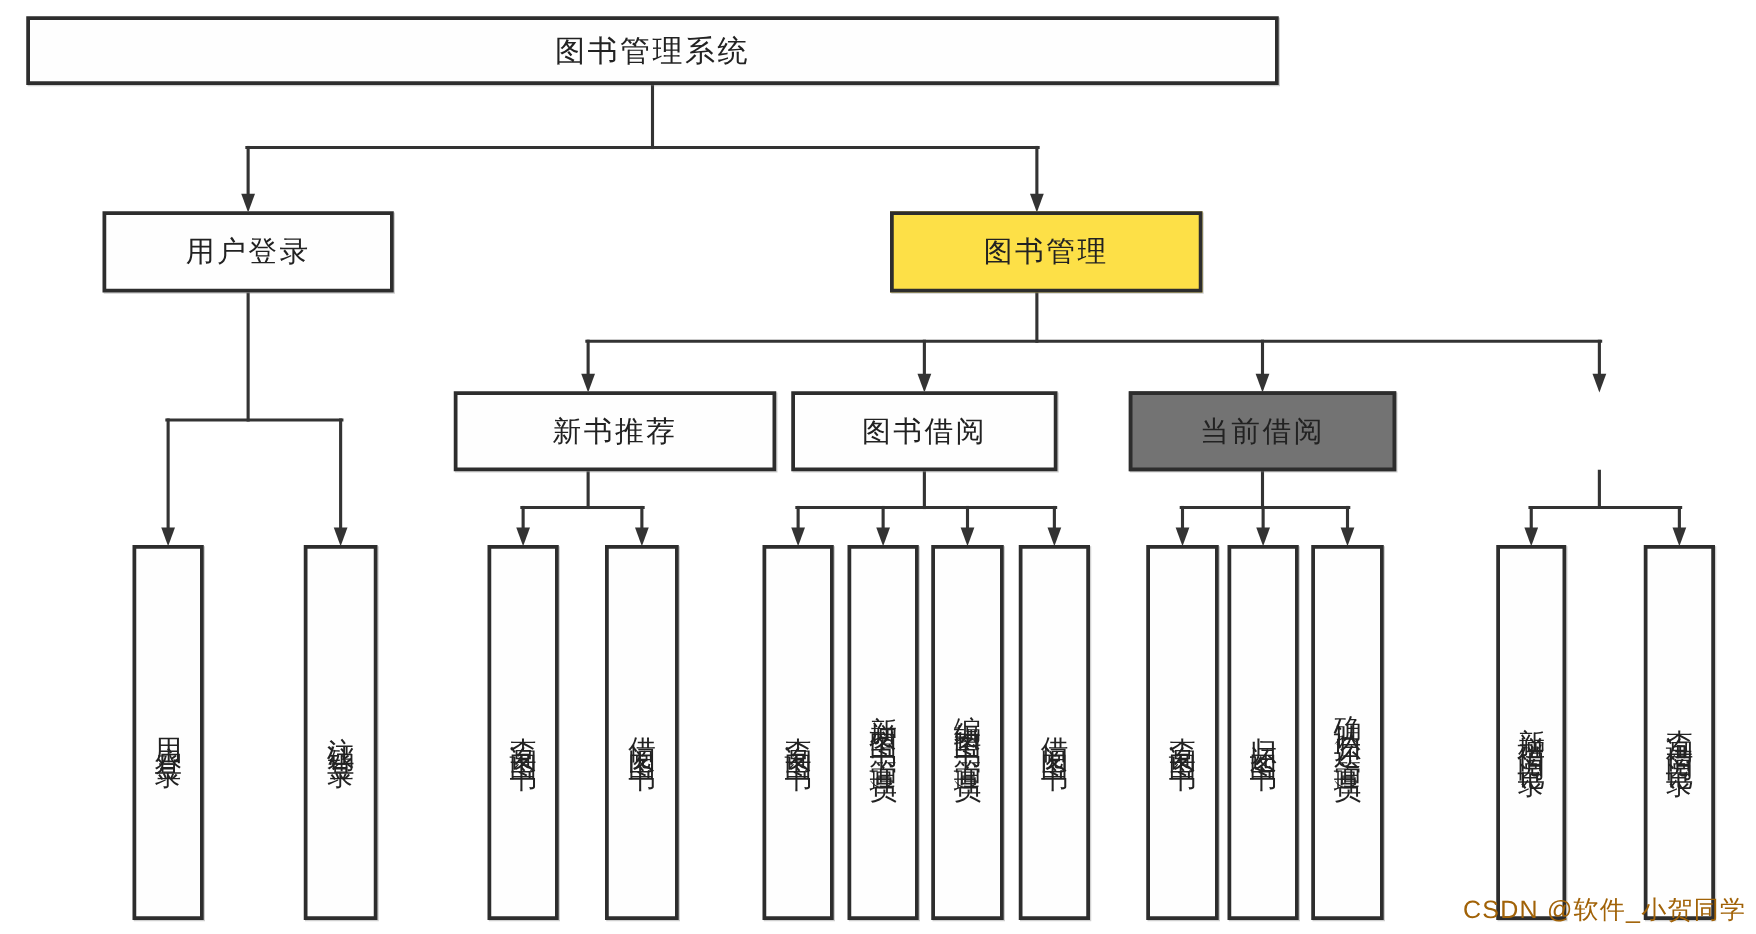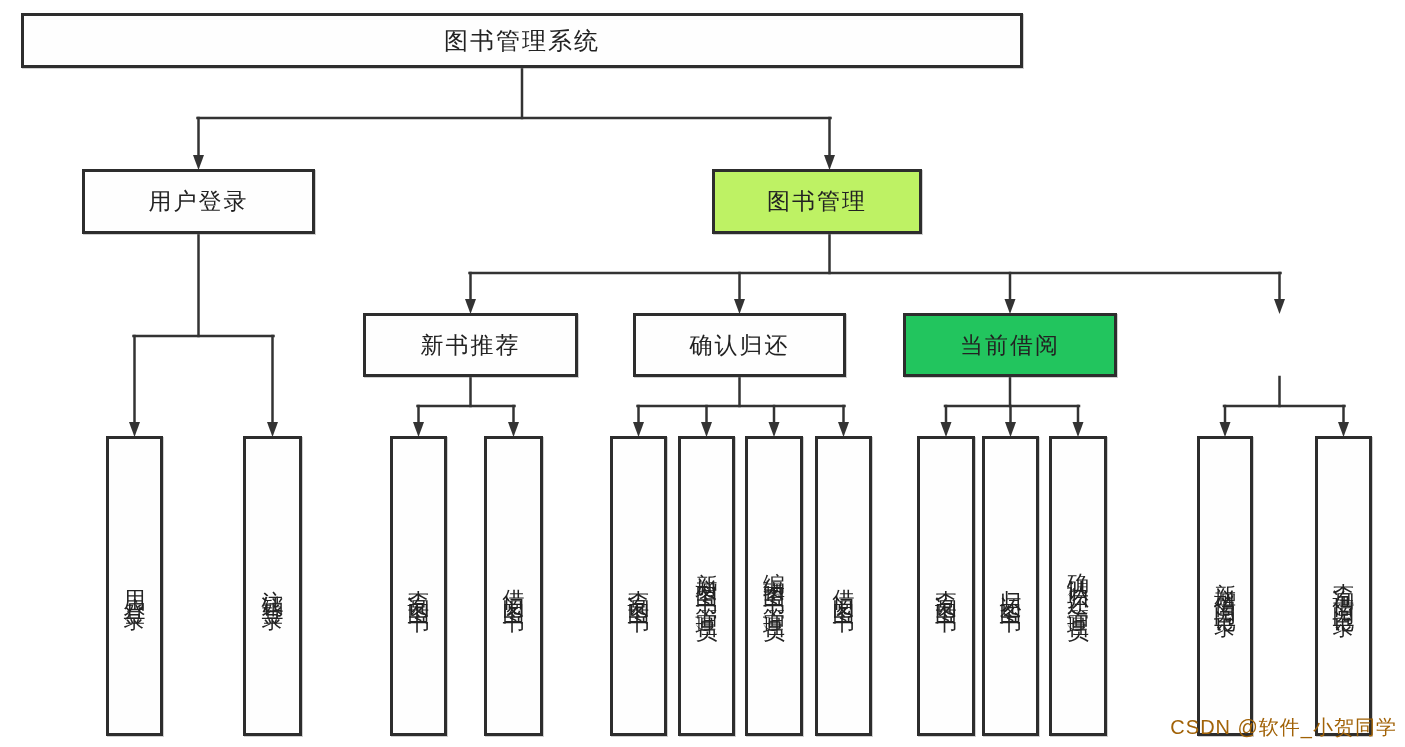"图书管理" div.node { background: #bef264 -> #fde047; width: 210px -> 250px }
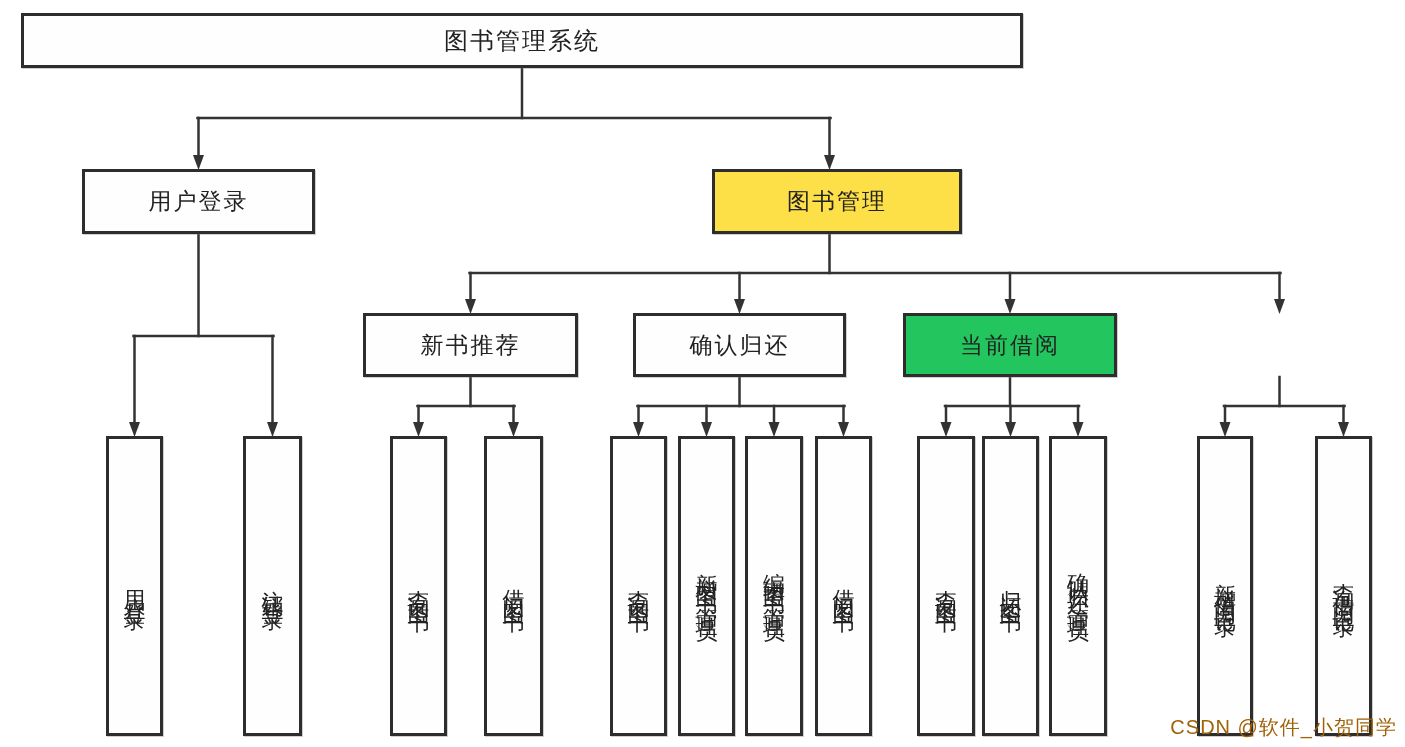"新书推荐" div.node { width: 215px -> 258px }
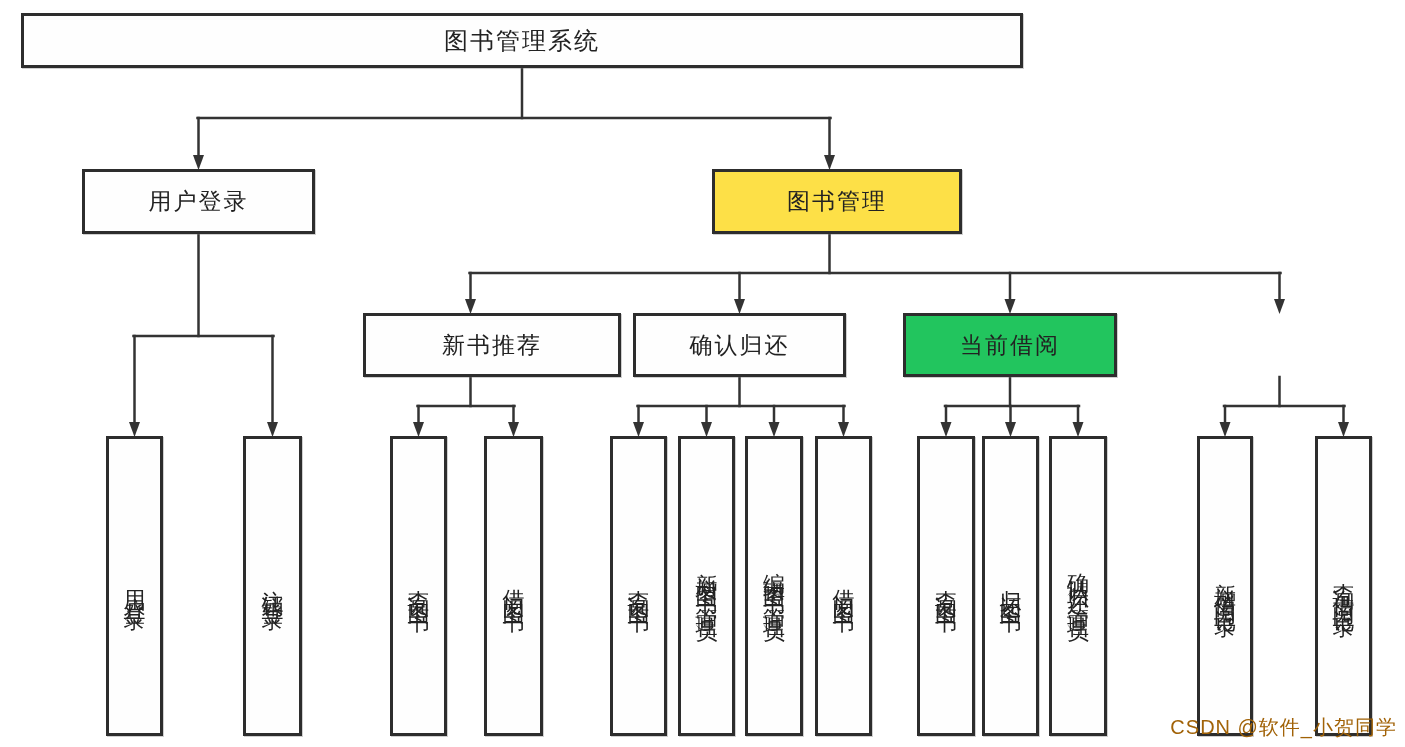"确认归还" span.label { text: 确认归还 -> 图书借阅 }
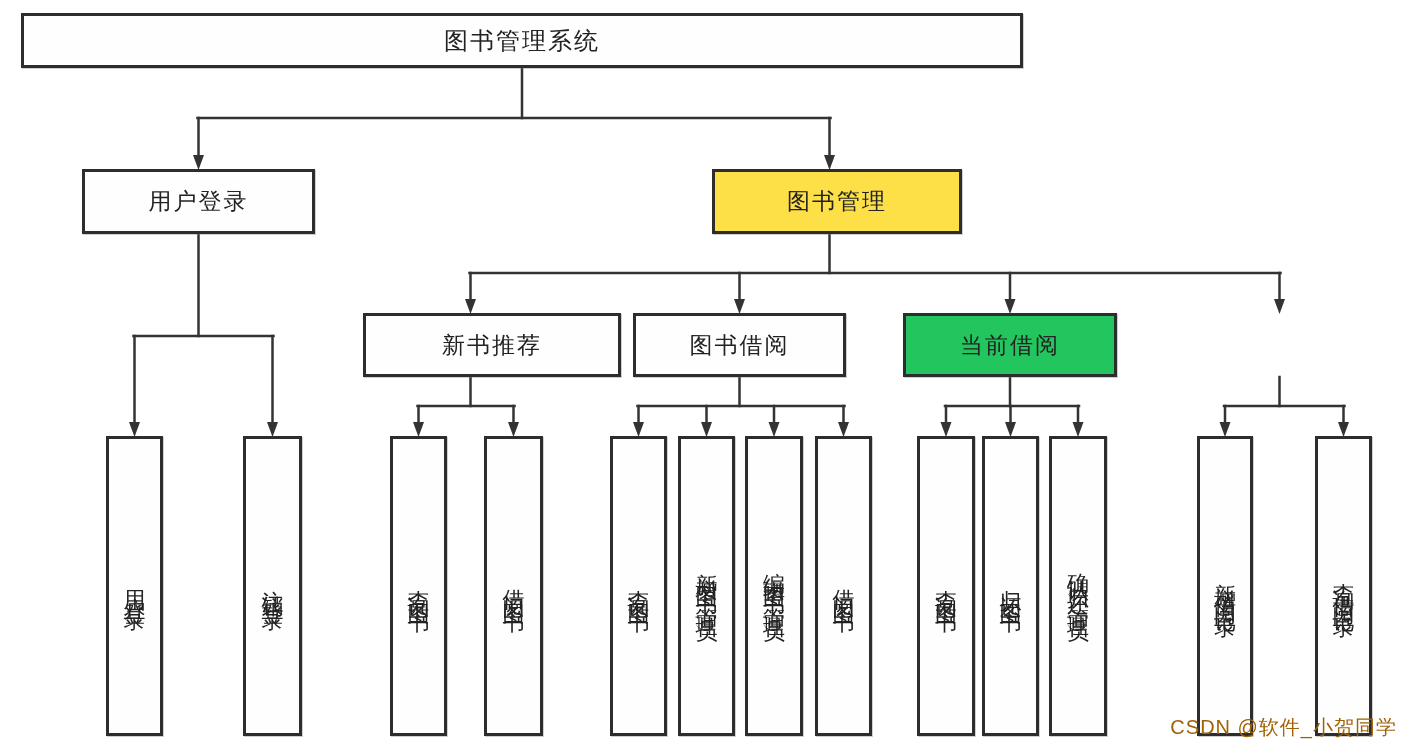"当前借阅" div.node { background: #22c55e -> #737373 }
